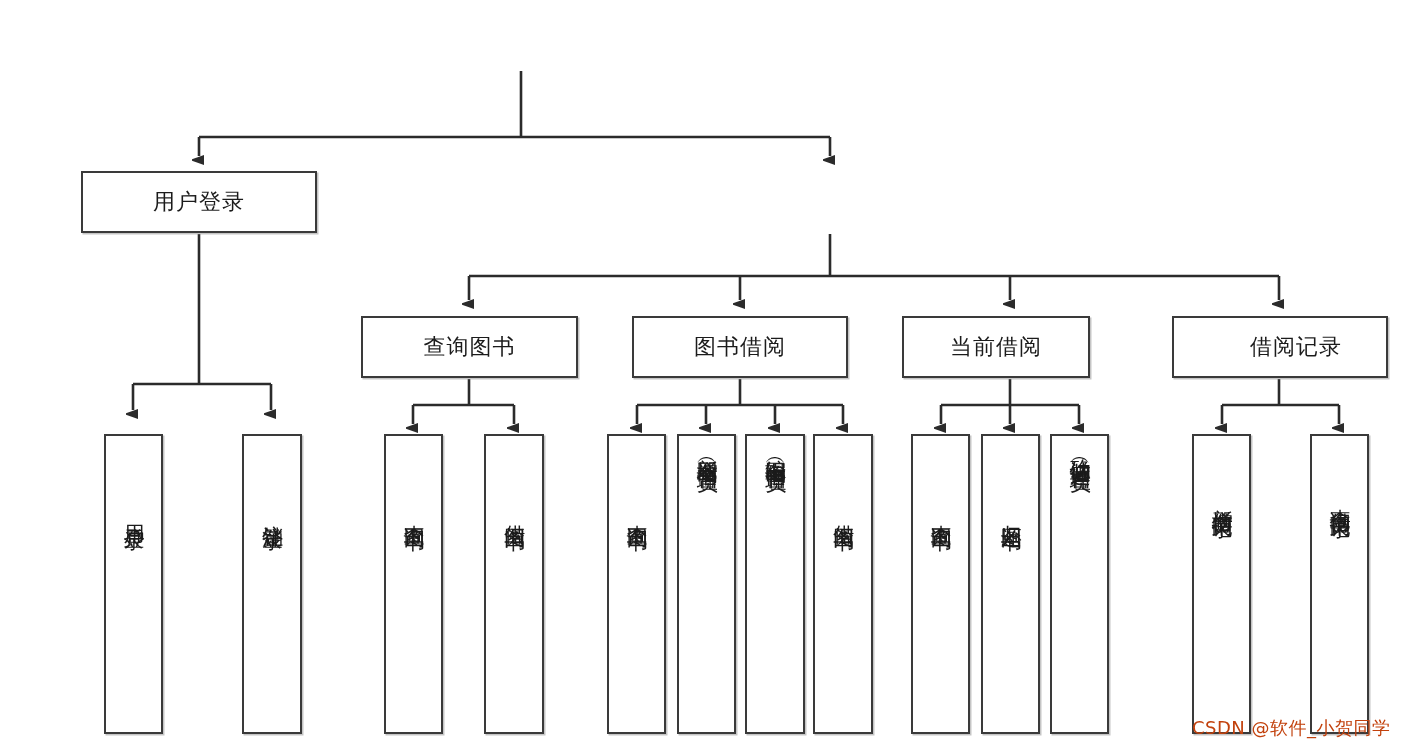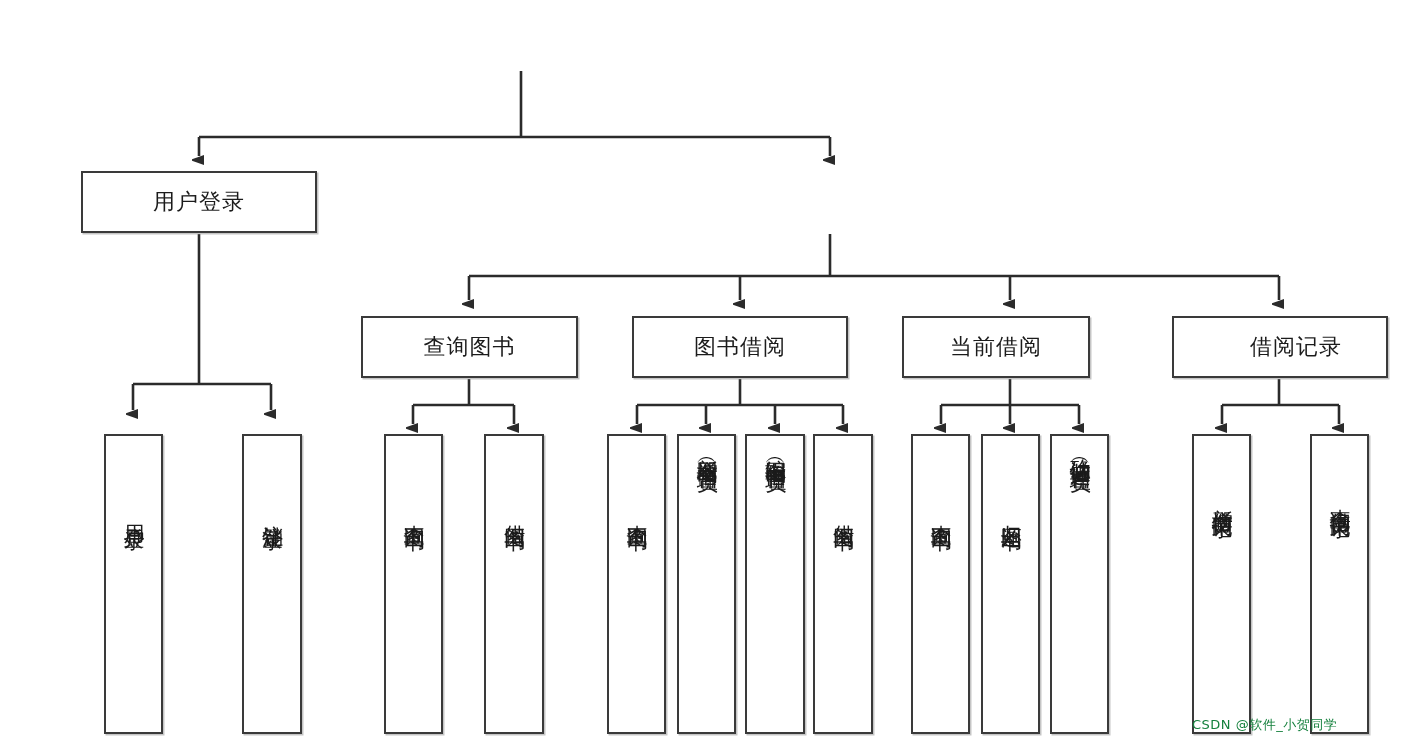"CSDN @软件_小贺同学" .watermark { color: #15803d -> #c2410c; font-size: 13px -> 18px }
